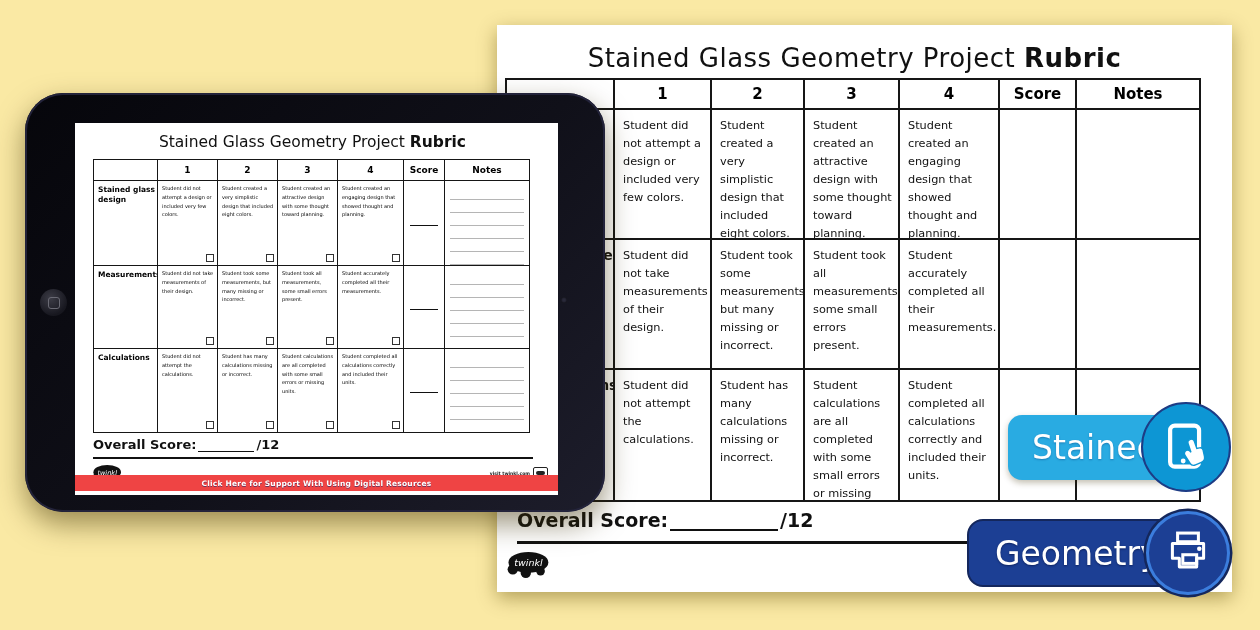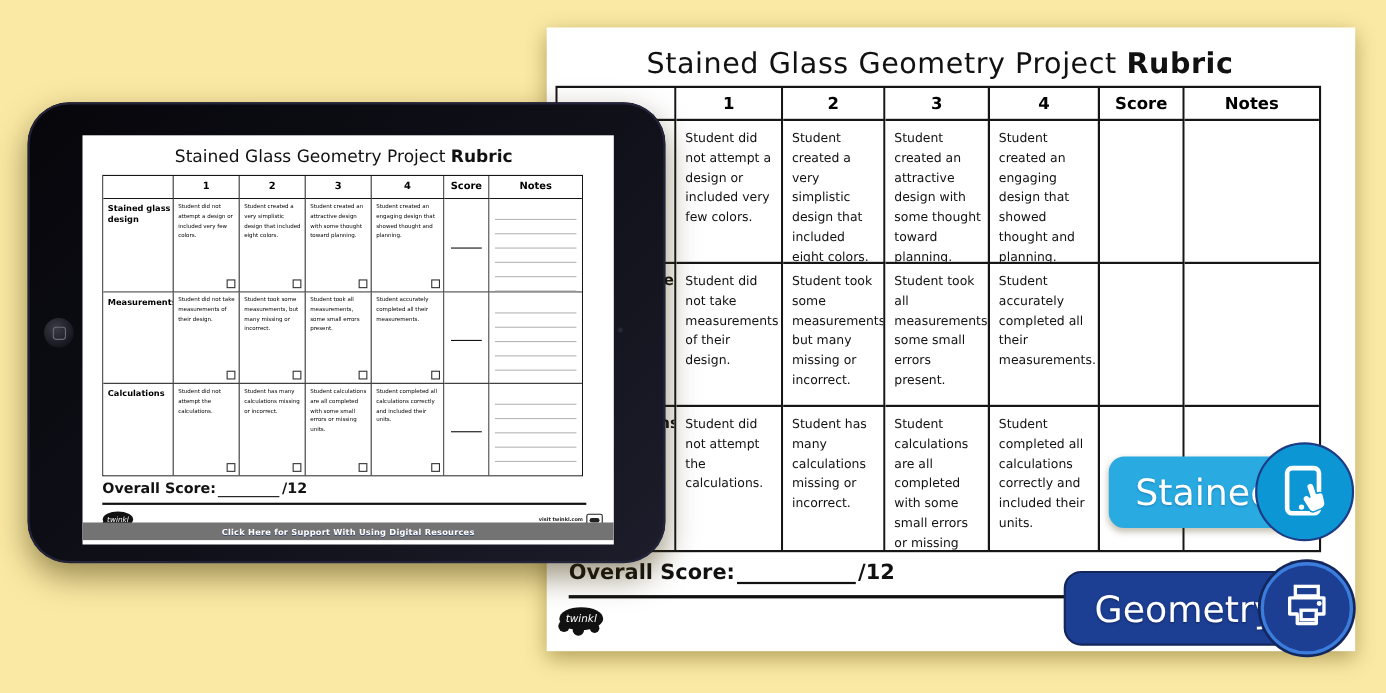"Click Here for Support With" .banner { background: #737373 -> #ef4444 }
